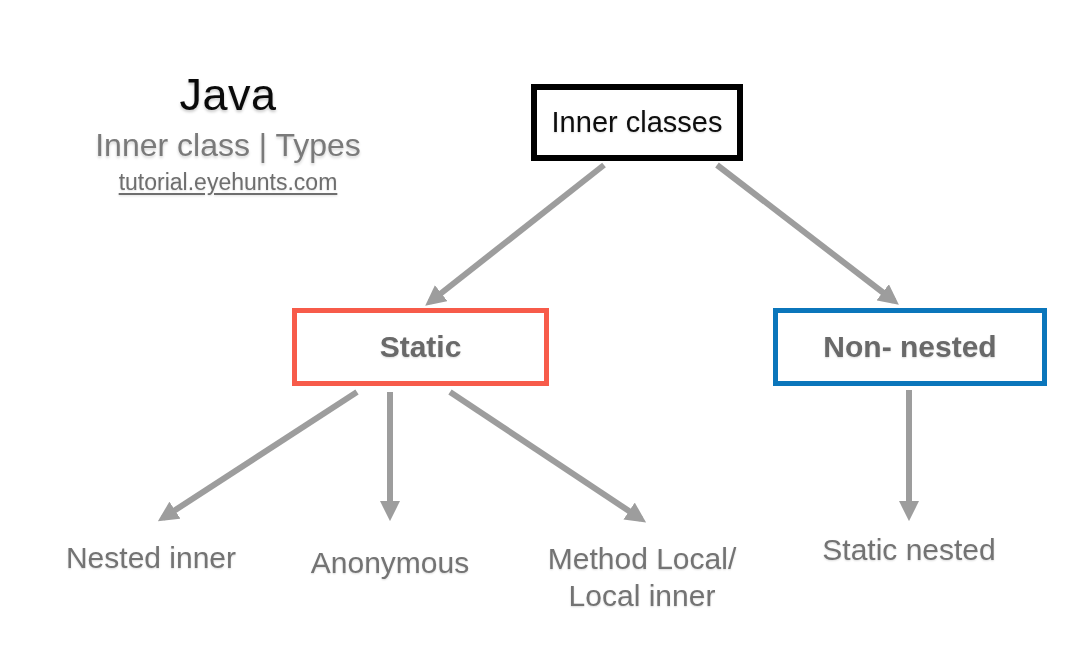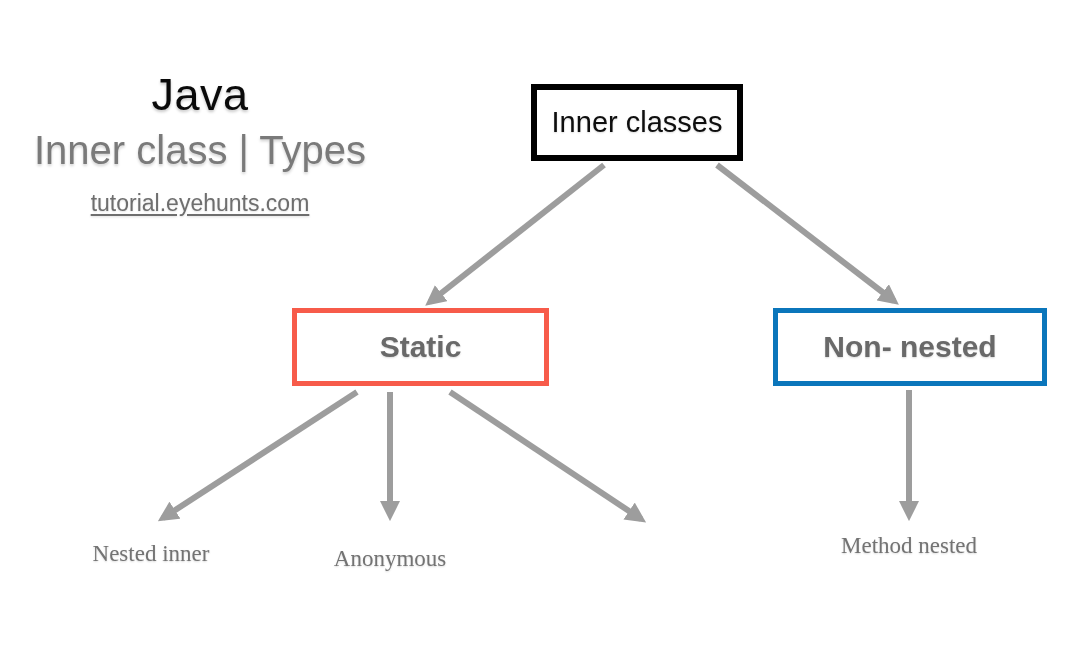"Java" .header { padding-left: none -> 28px }
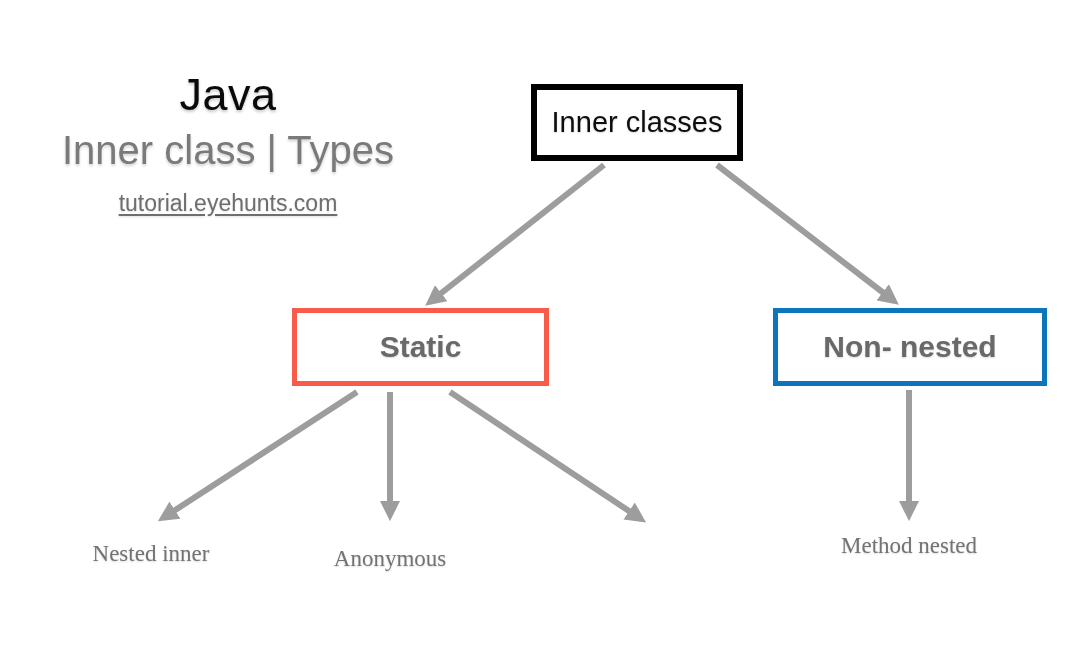"Inner class | Types" .subtitle { font-size: 40px -> 32px }
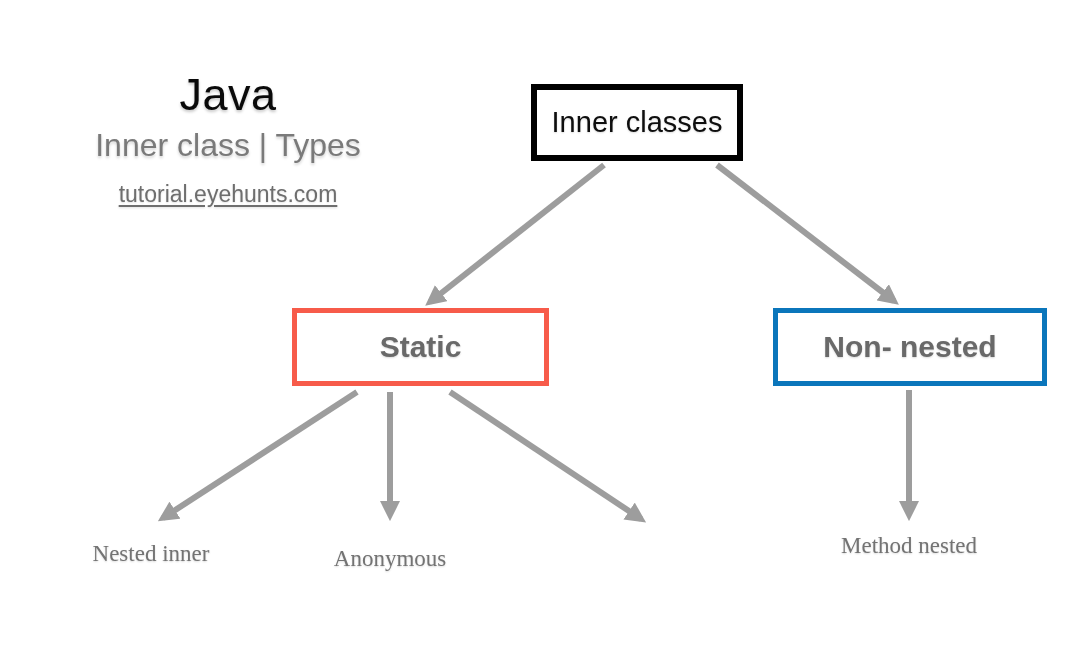"tutorial.eyehunts.com" .site-link { margin-top: 18px -> 6px }
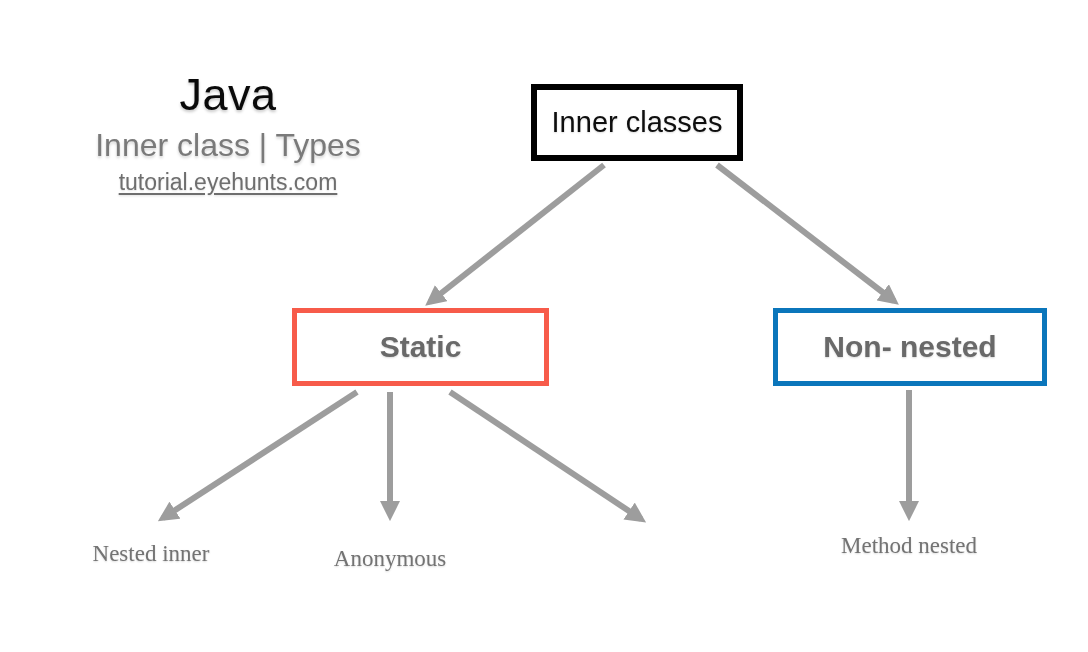"Nested inner" .leaf-label { font-family: Liberation Serif, serif -> none; font-size: 23px -> 30px }
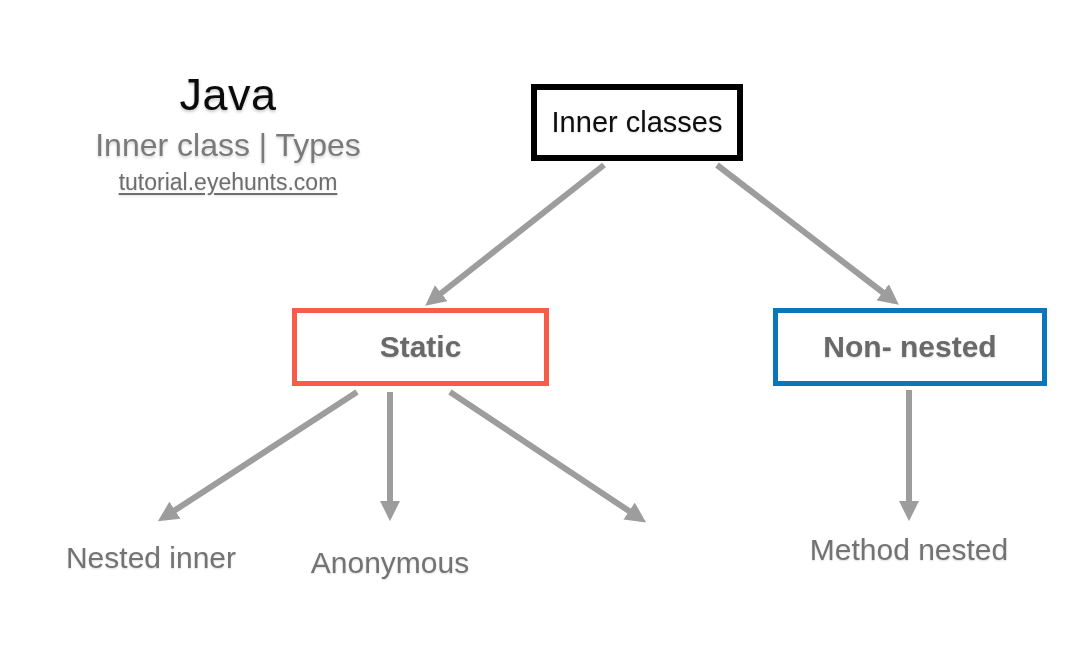"Method Local/" div.leaf-label { html: none -> <div> <div>Method Local/</div> <div>Local inner</div> </div> }
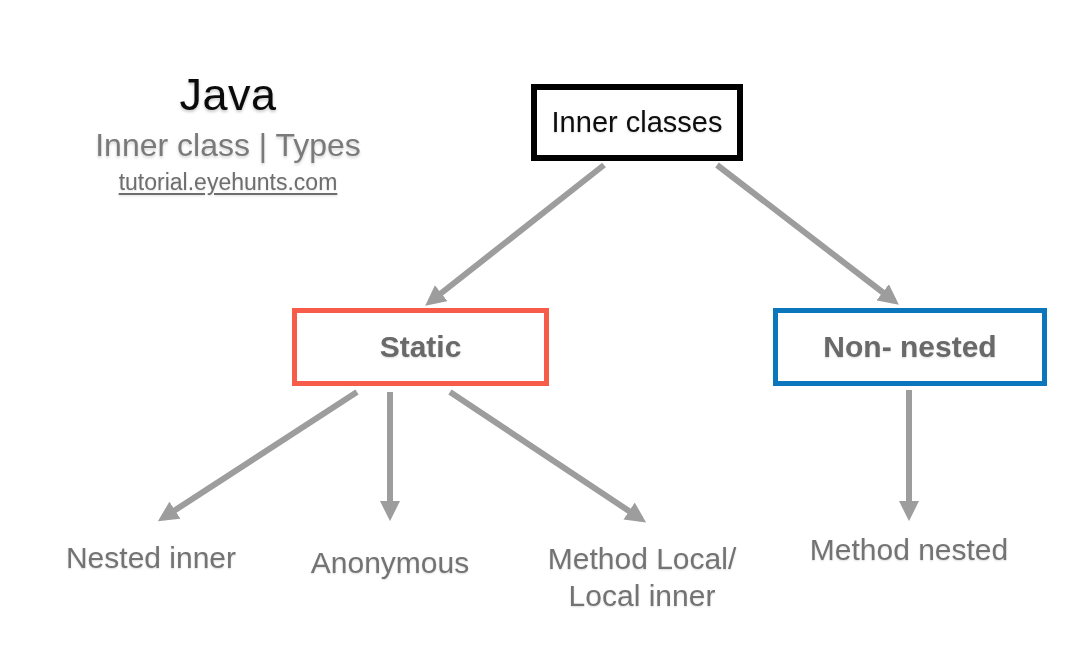"Method nested" div.leaf-label { text: Method -> Static }
